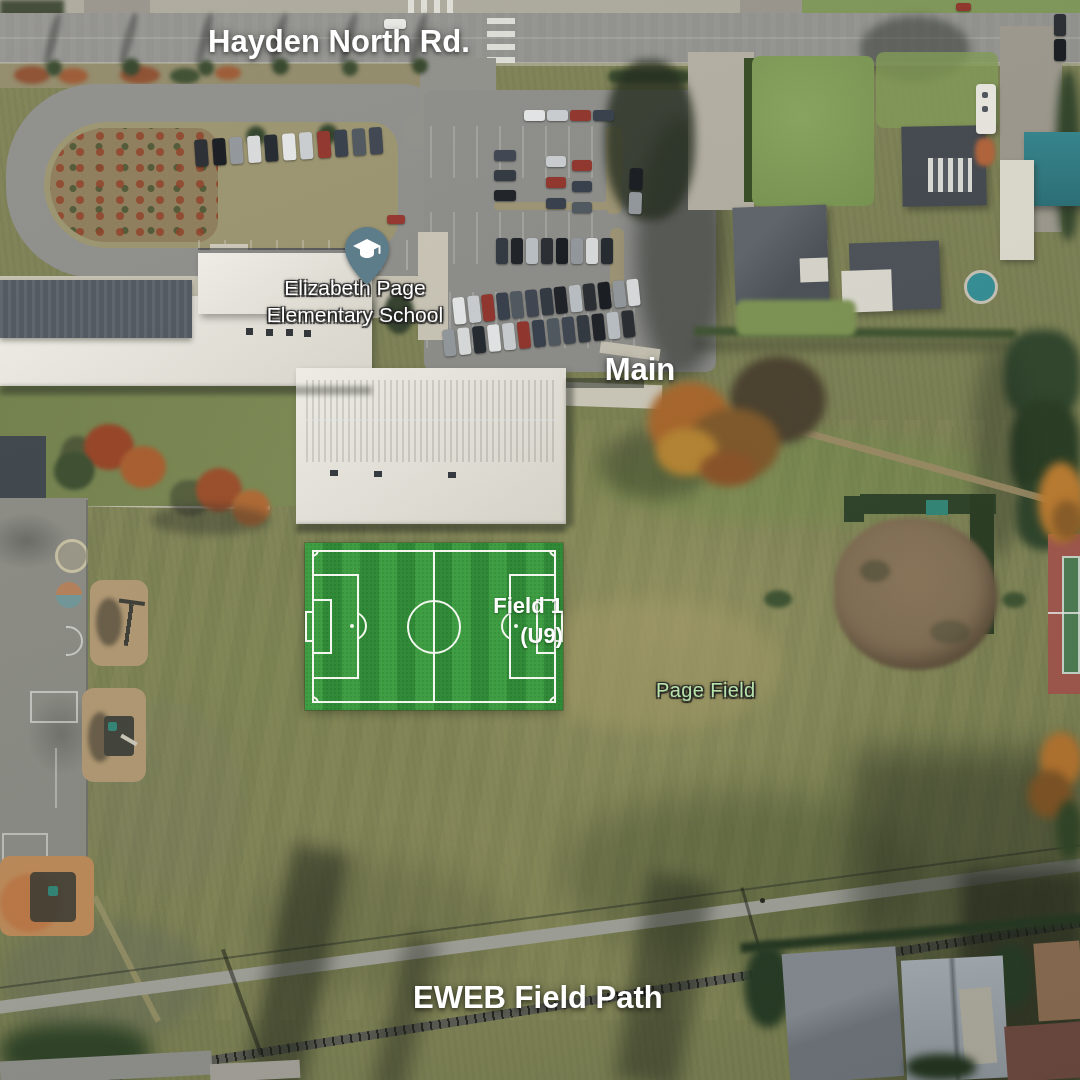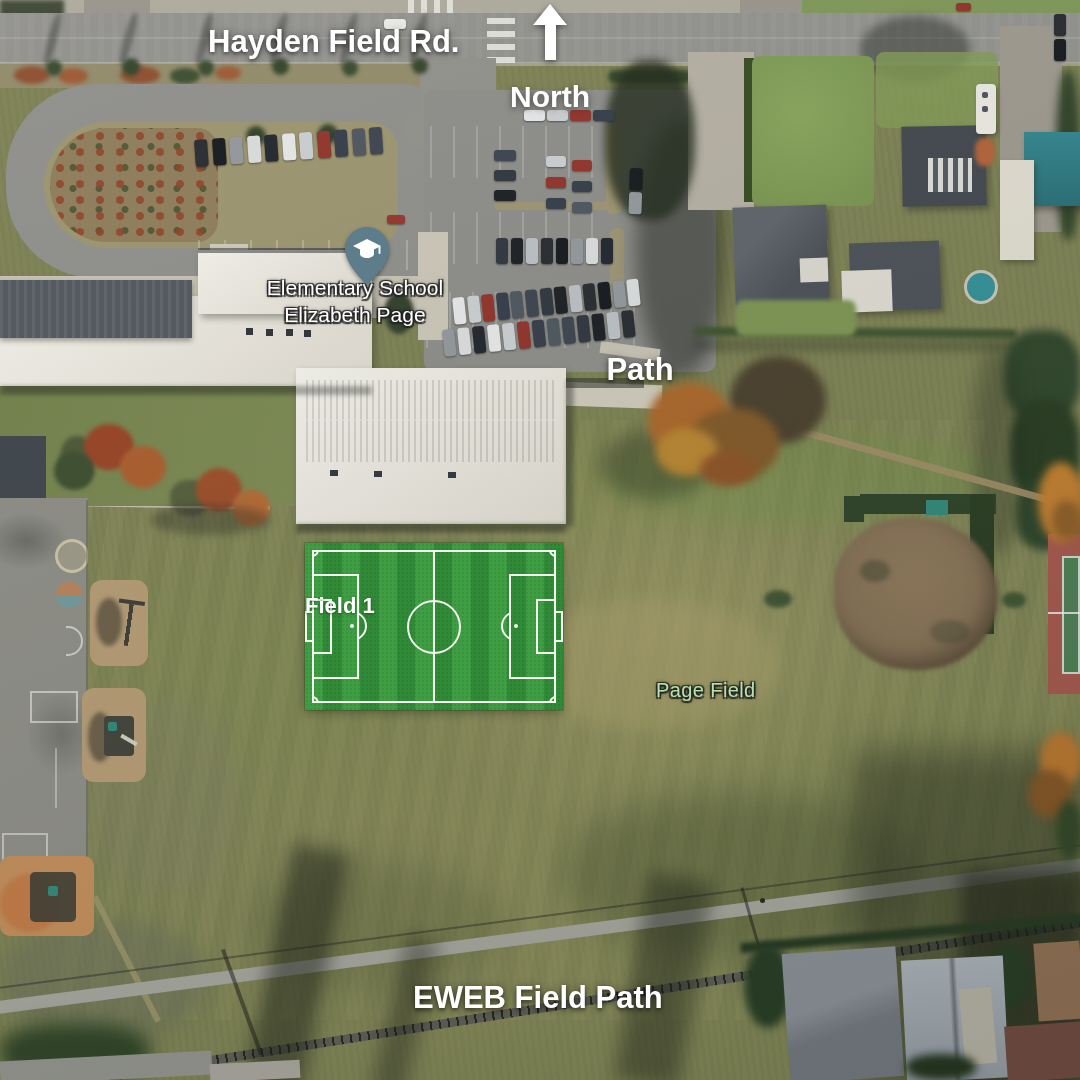"Hayden Field Rd." div.lbl { text: Field -> North }
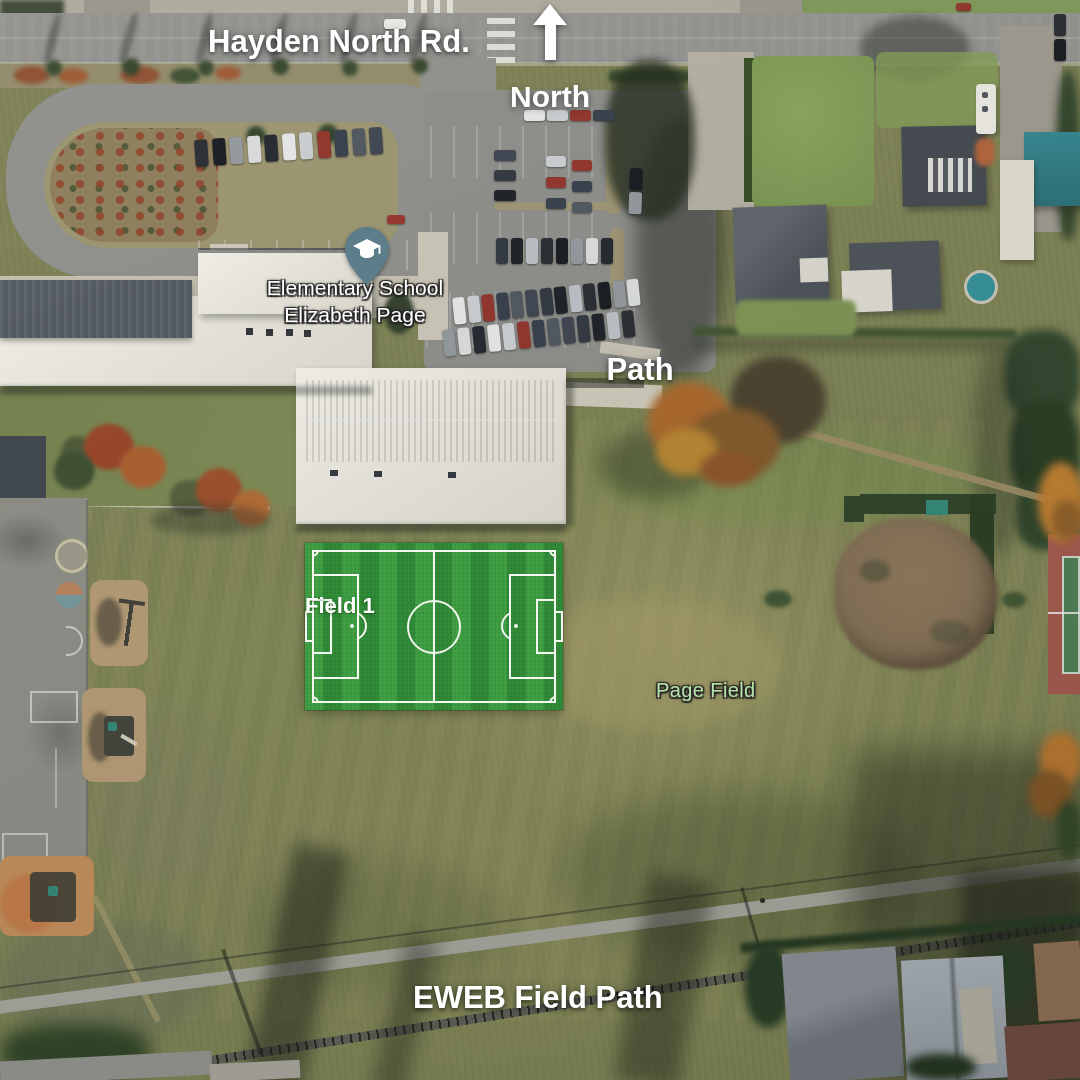"North" div { html: <div> <div></div> <div></div> <div>North</div> </div> -> none }
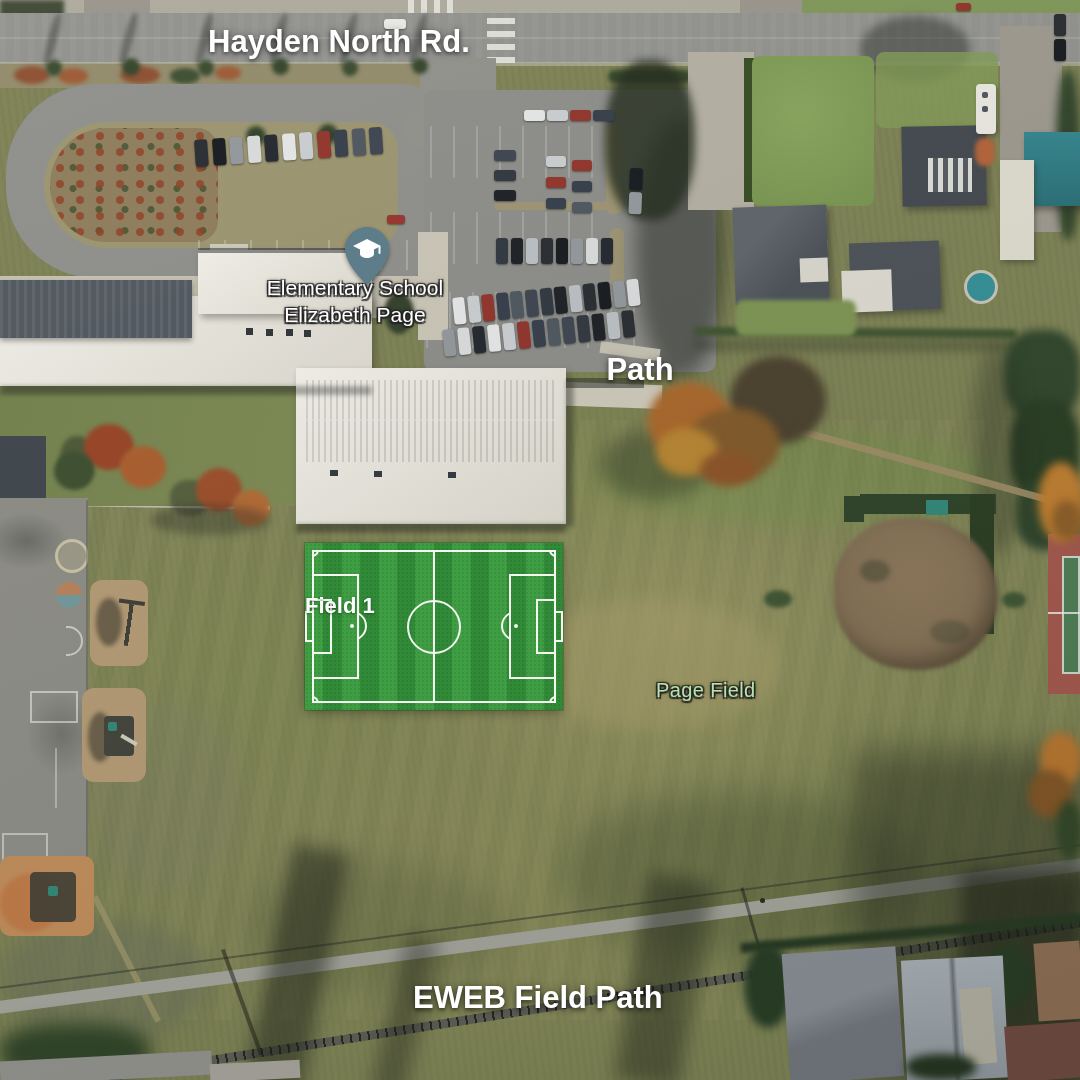"Elementary School" div { order: before "Elizabeth Page" -> after "Elizabeth Page" }
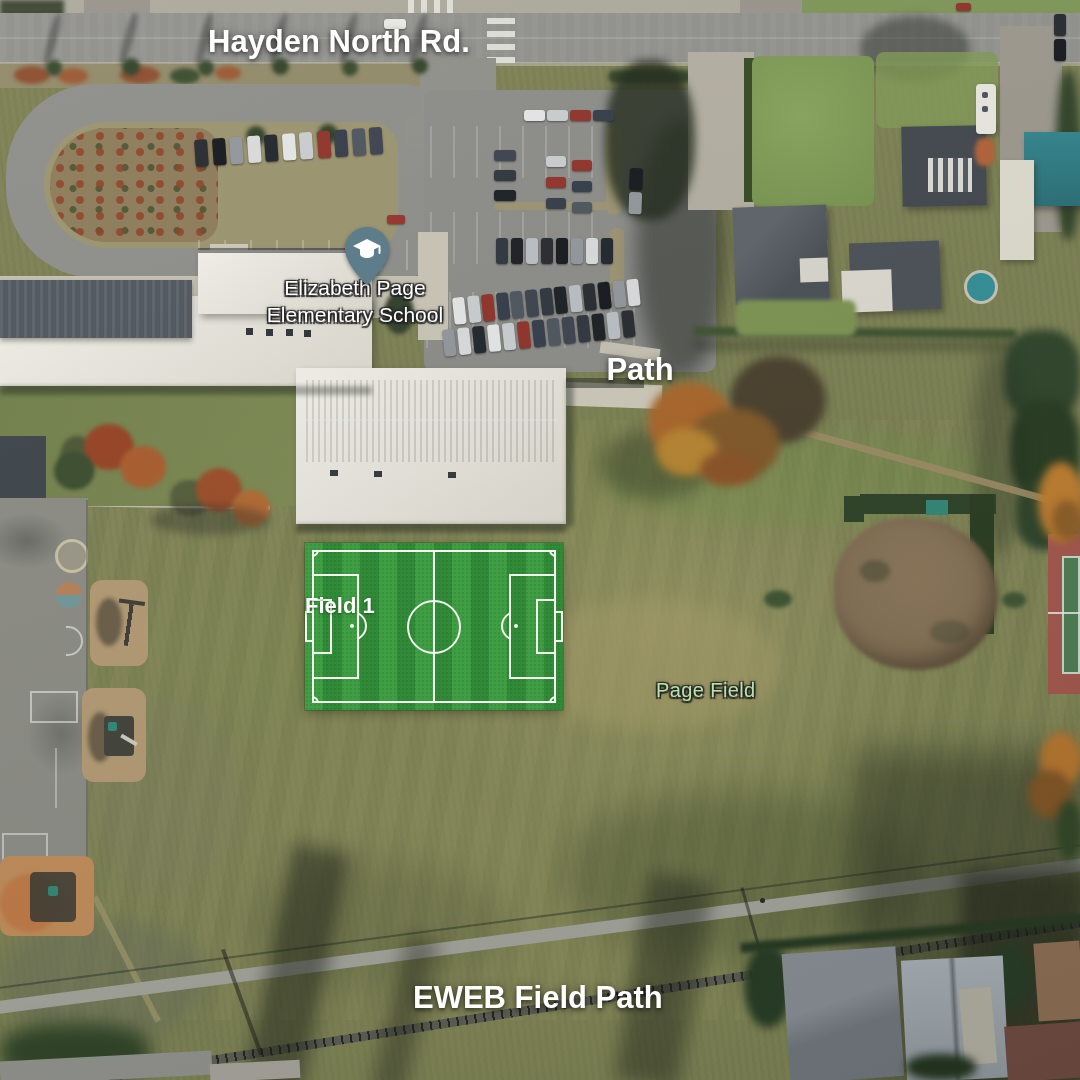"Path" div { text: Path -> Main }
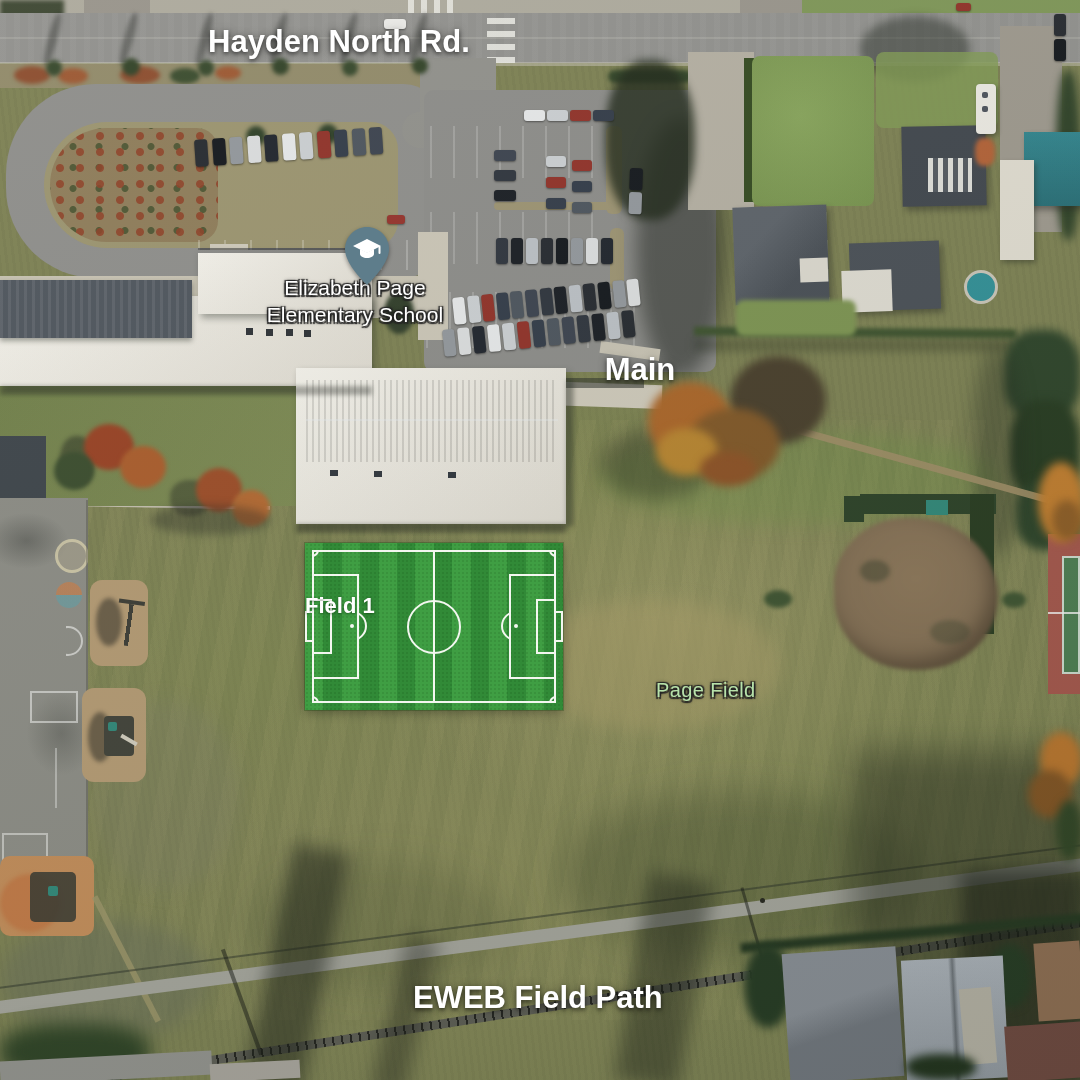"Field 1" .fieldtxt { text-align: left -> right }
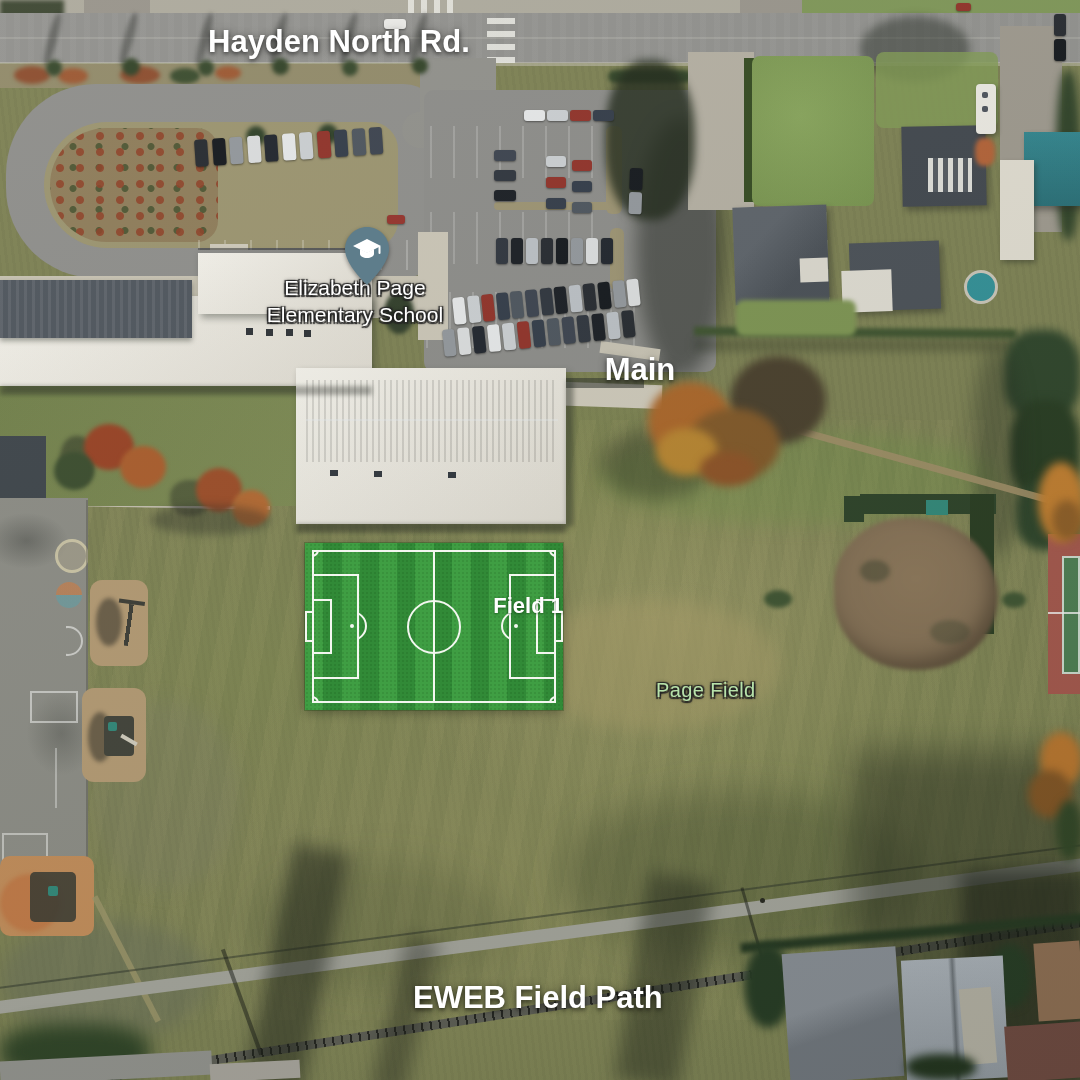"(U9)" div { html: none -> <div>(U9)</div> }
